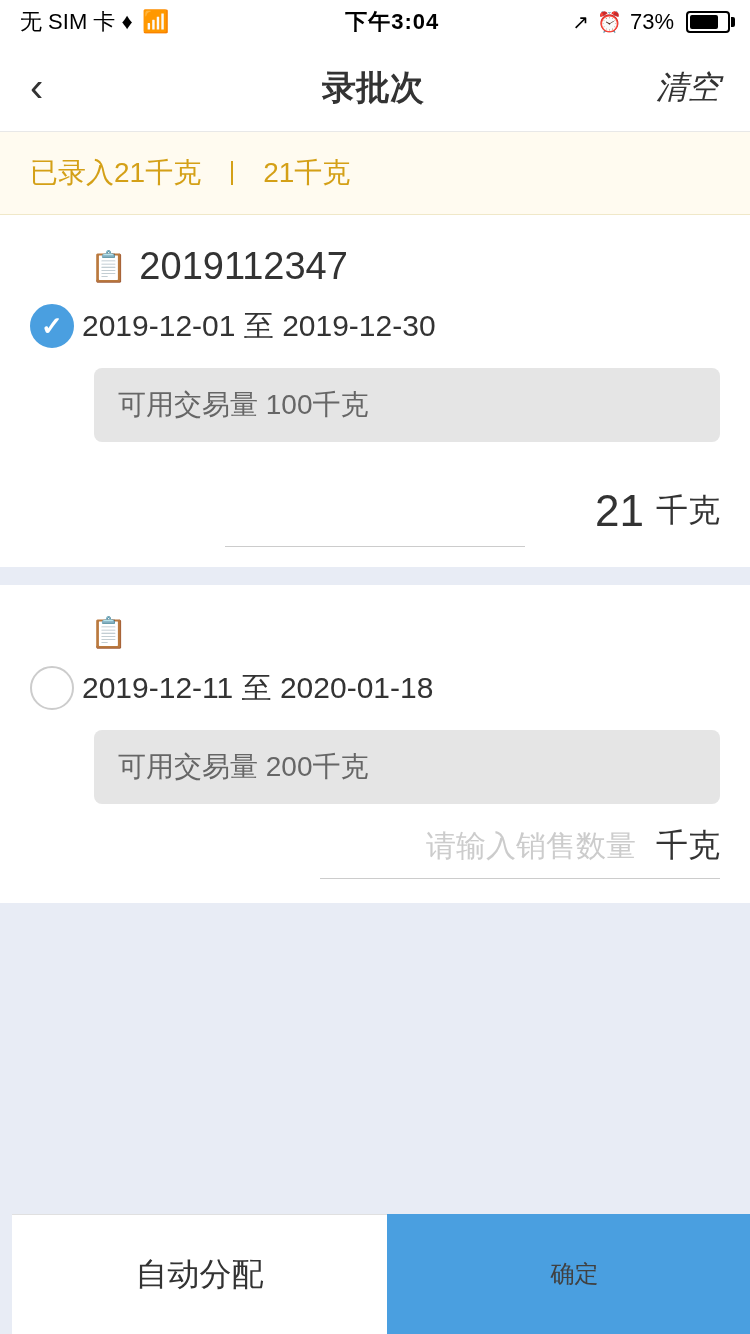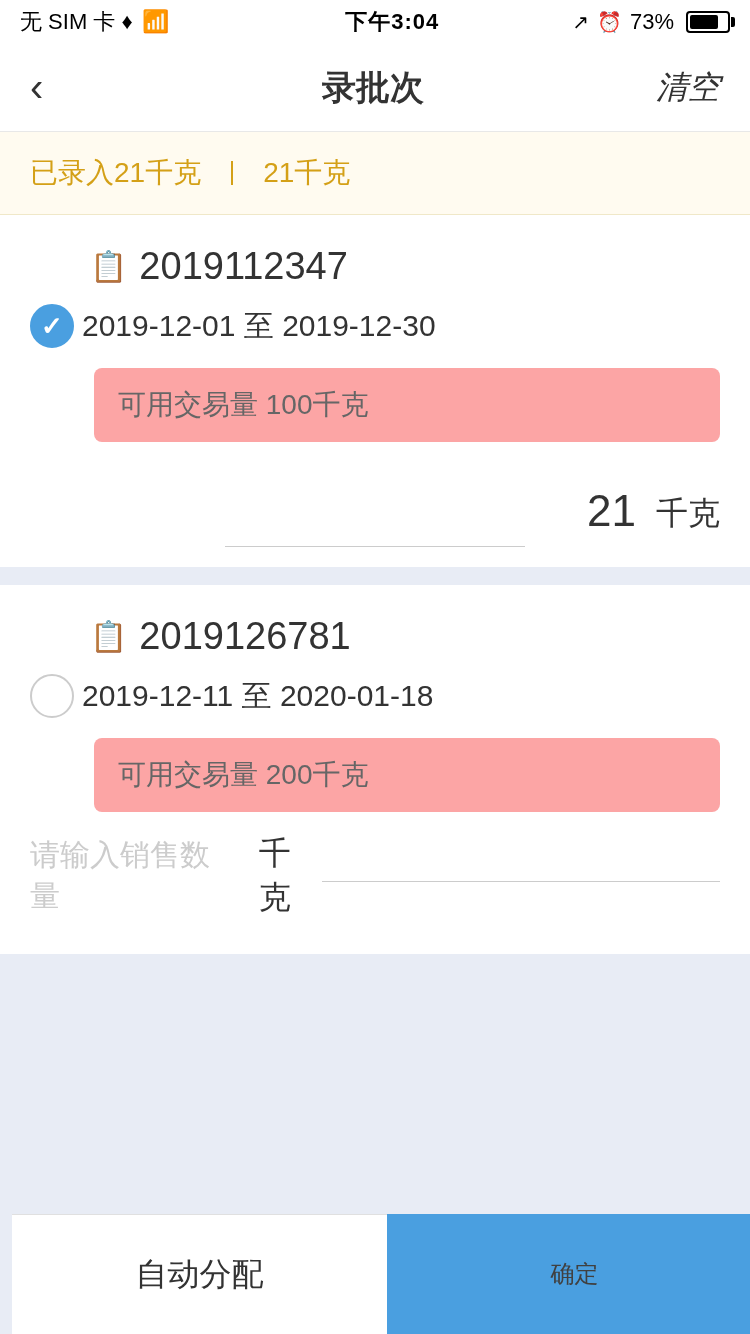"可用交易量 100千克" .available-qty-box { background: #fca5a5 -> #e5e5e5 }
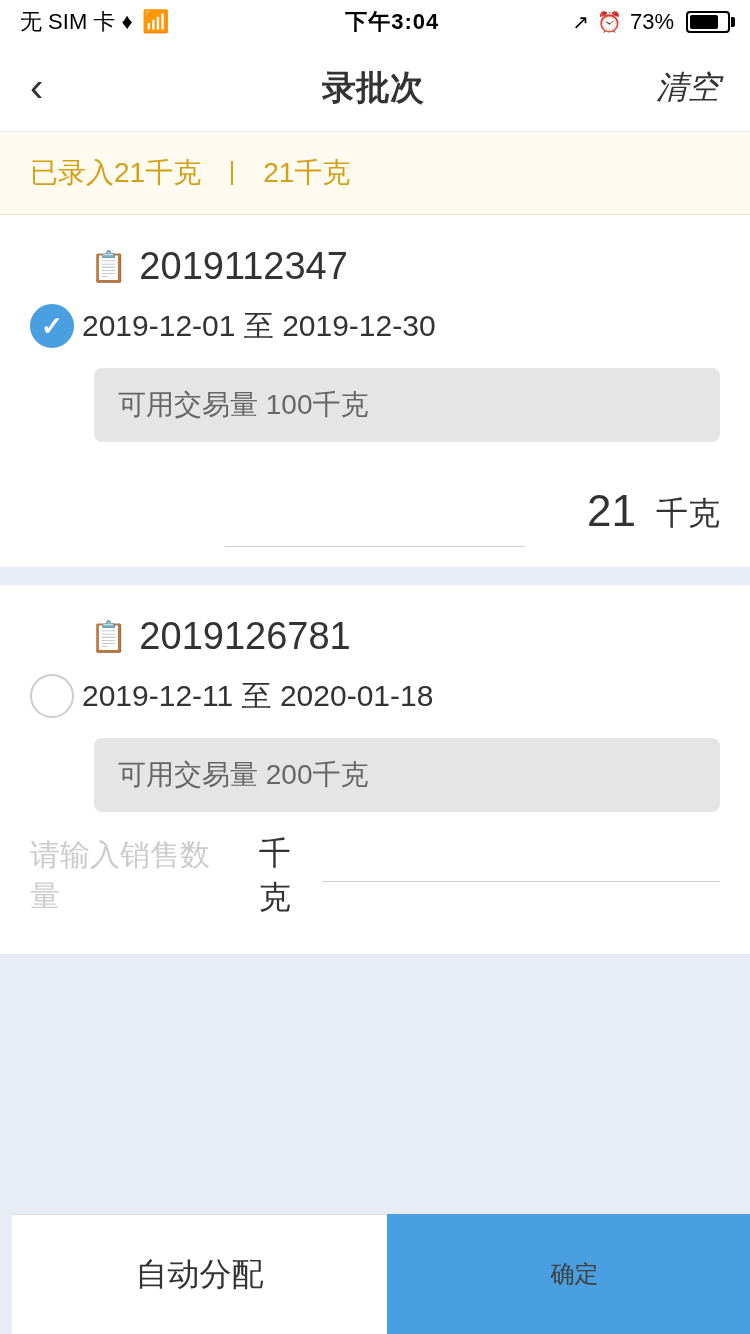"21" .qty-input-row { align-items: flex-end -> center; gap: 20px -> 12px }
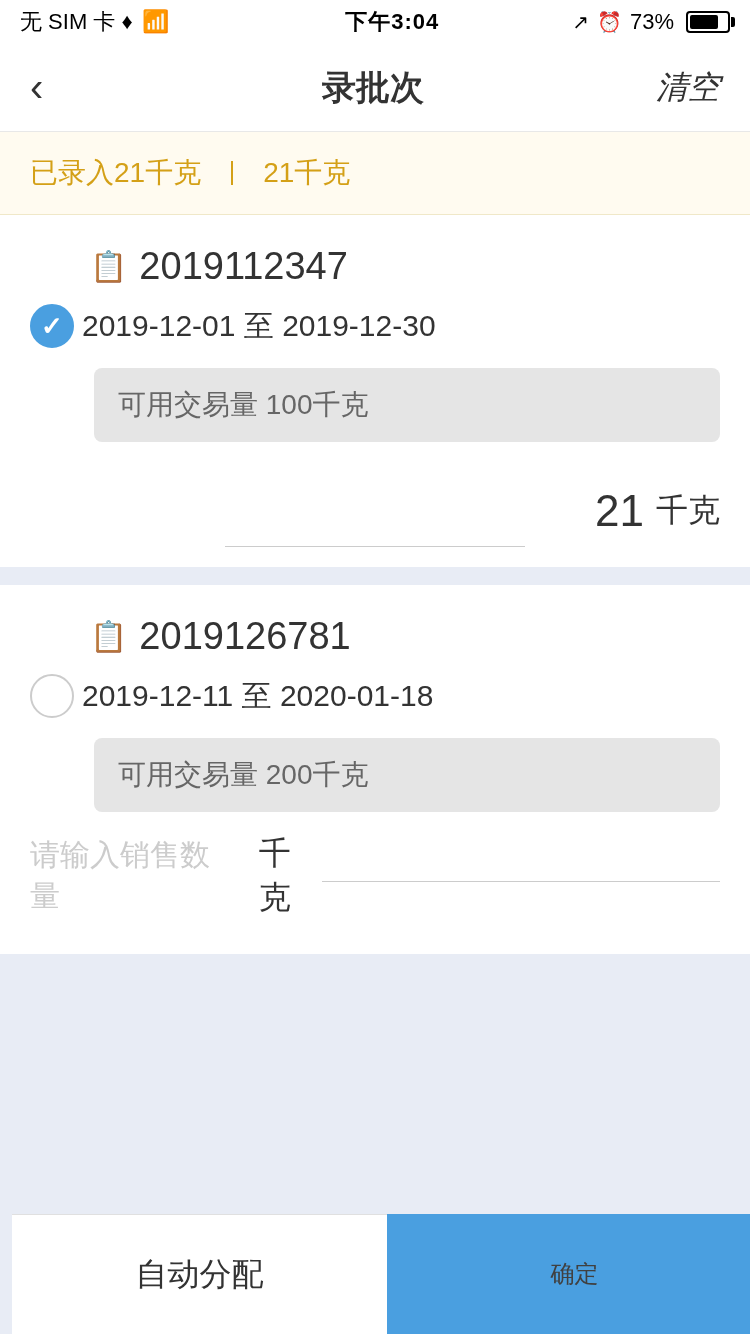"2019126781" span.batch-id { html: <span>2019126781</span> -> none }
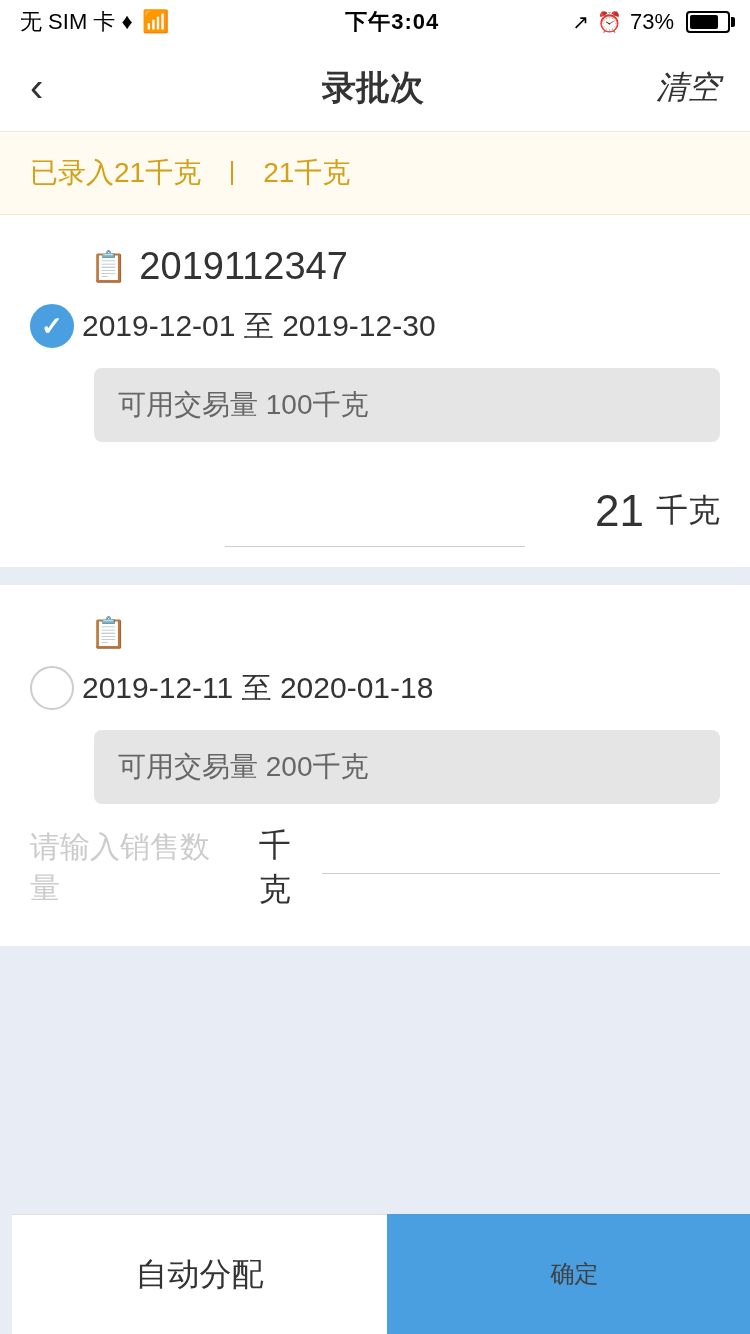"请输入销售数量" .qty-input-area { align-items: center -> flex-end; flex-direction: row -> column }
